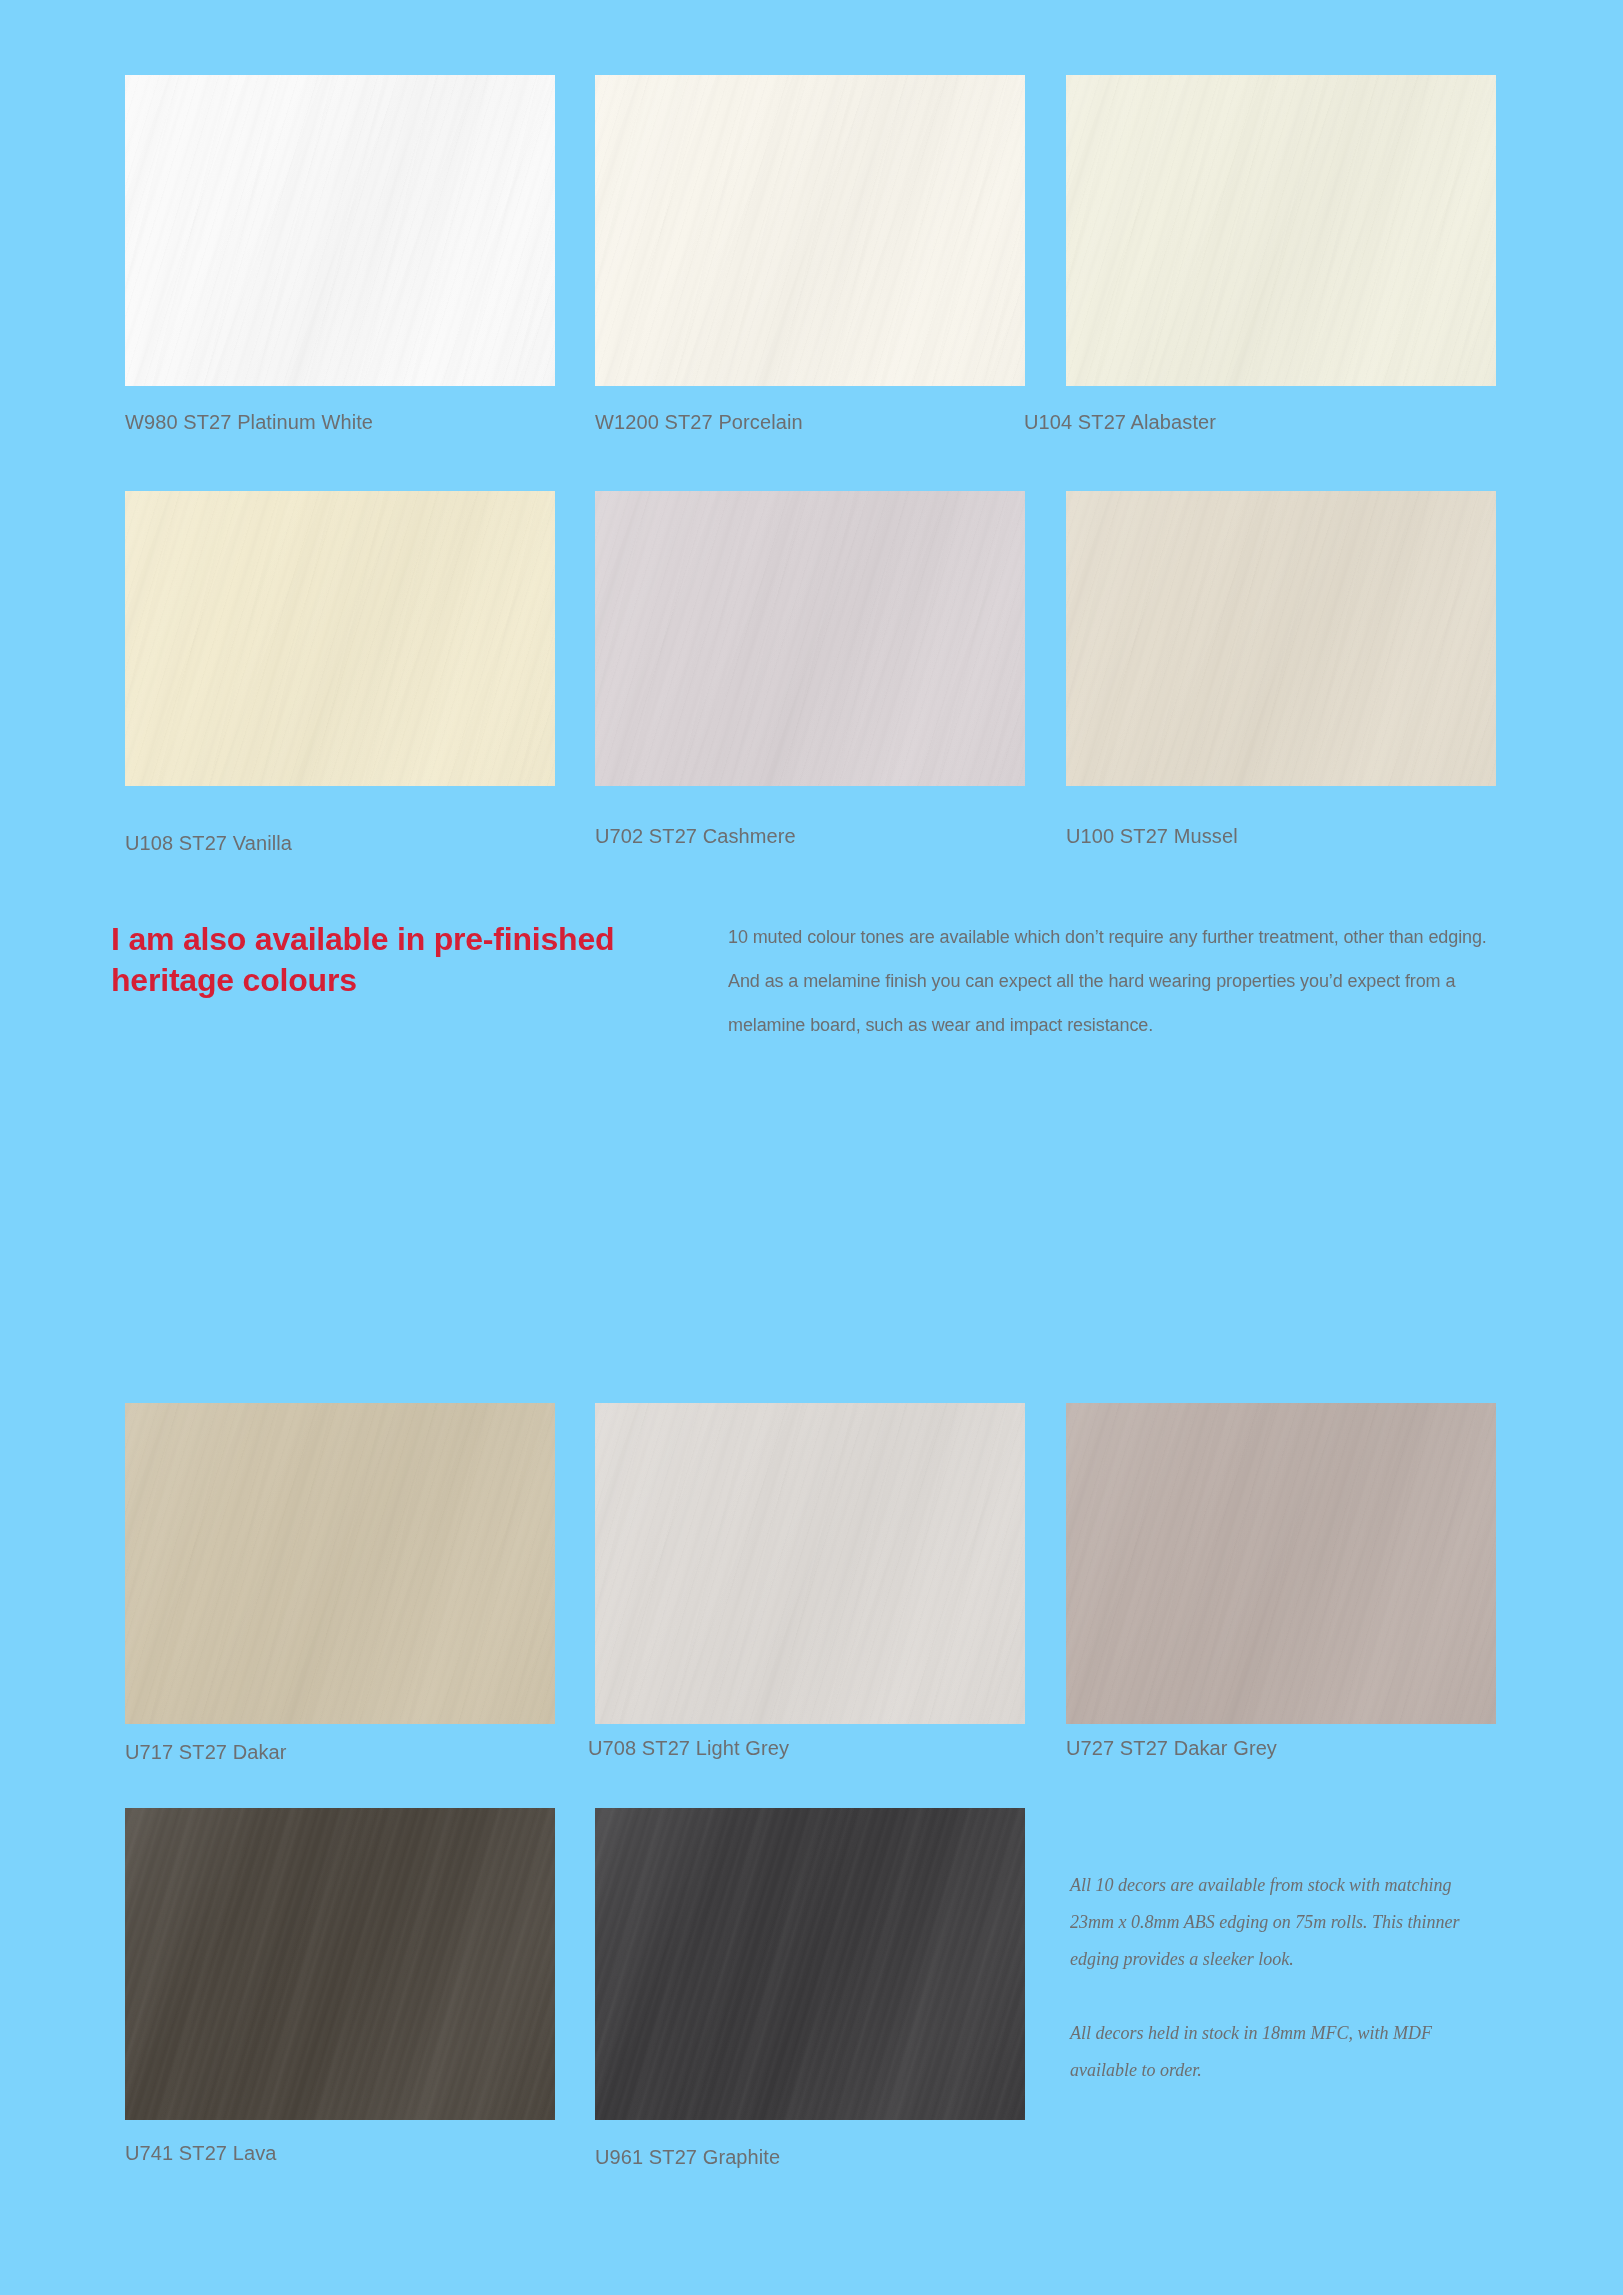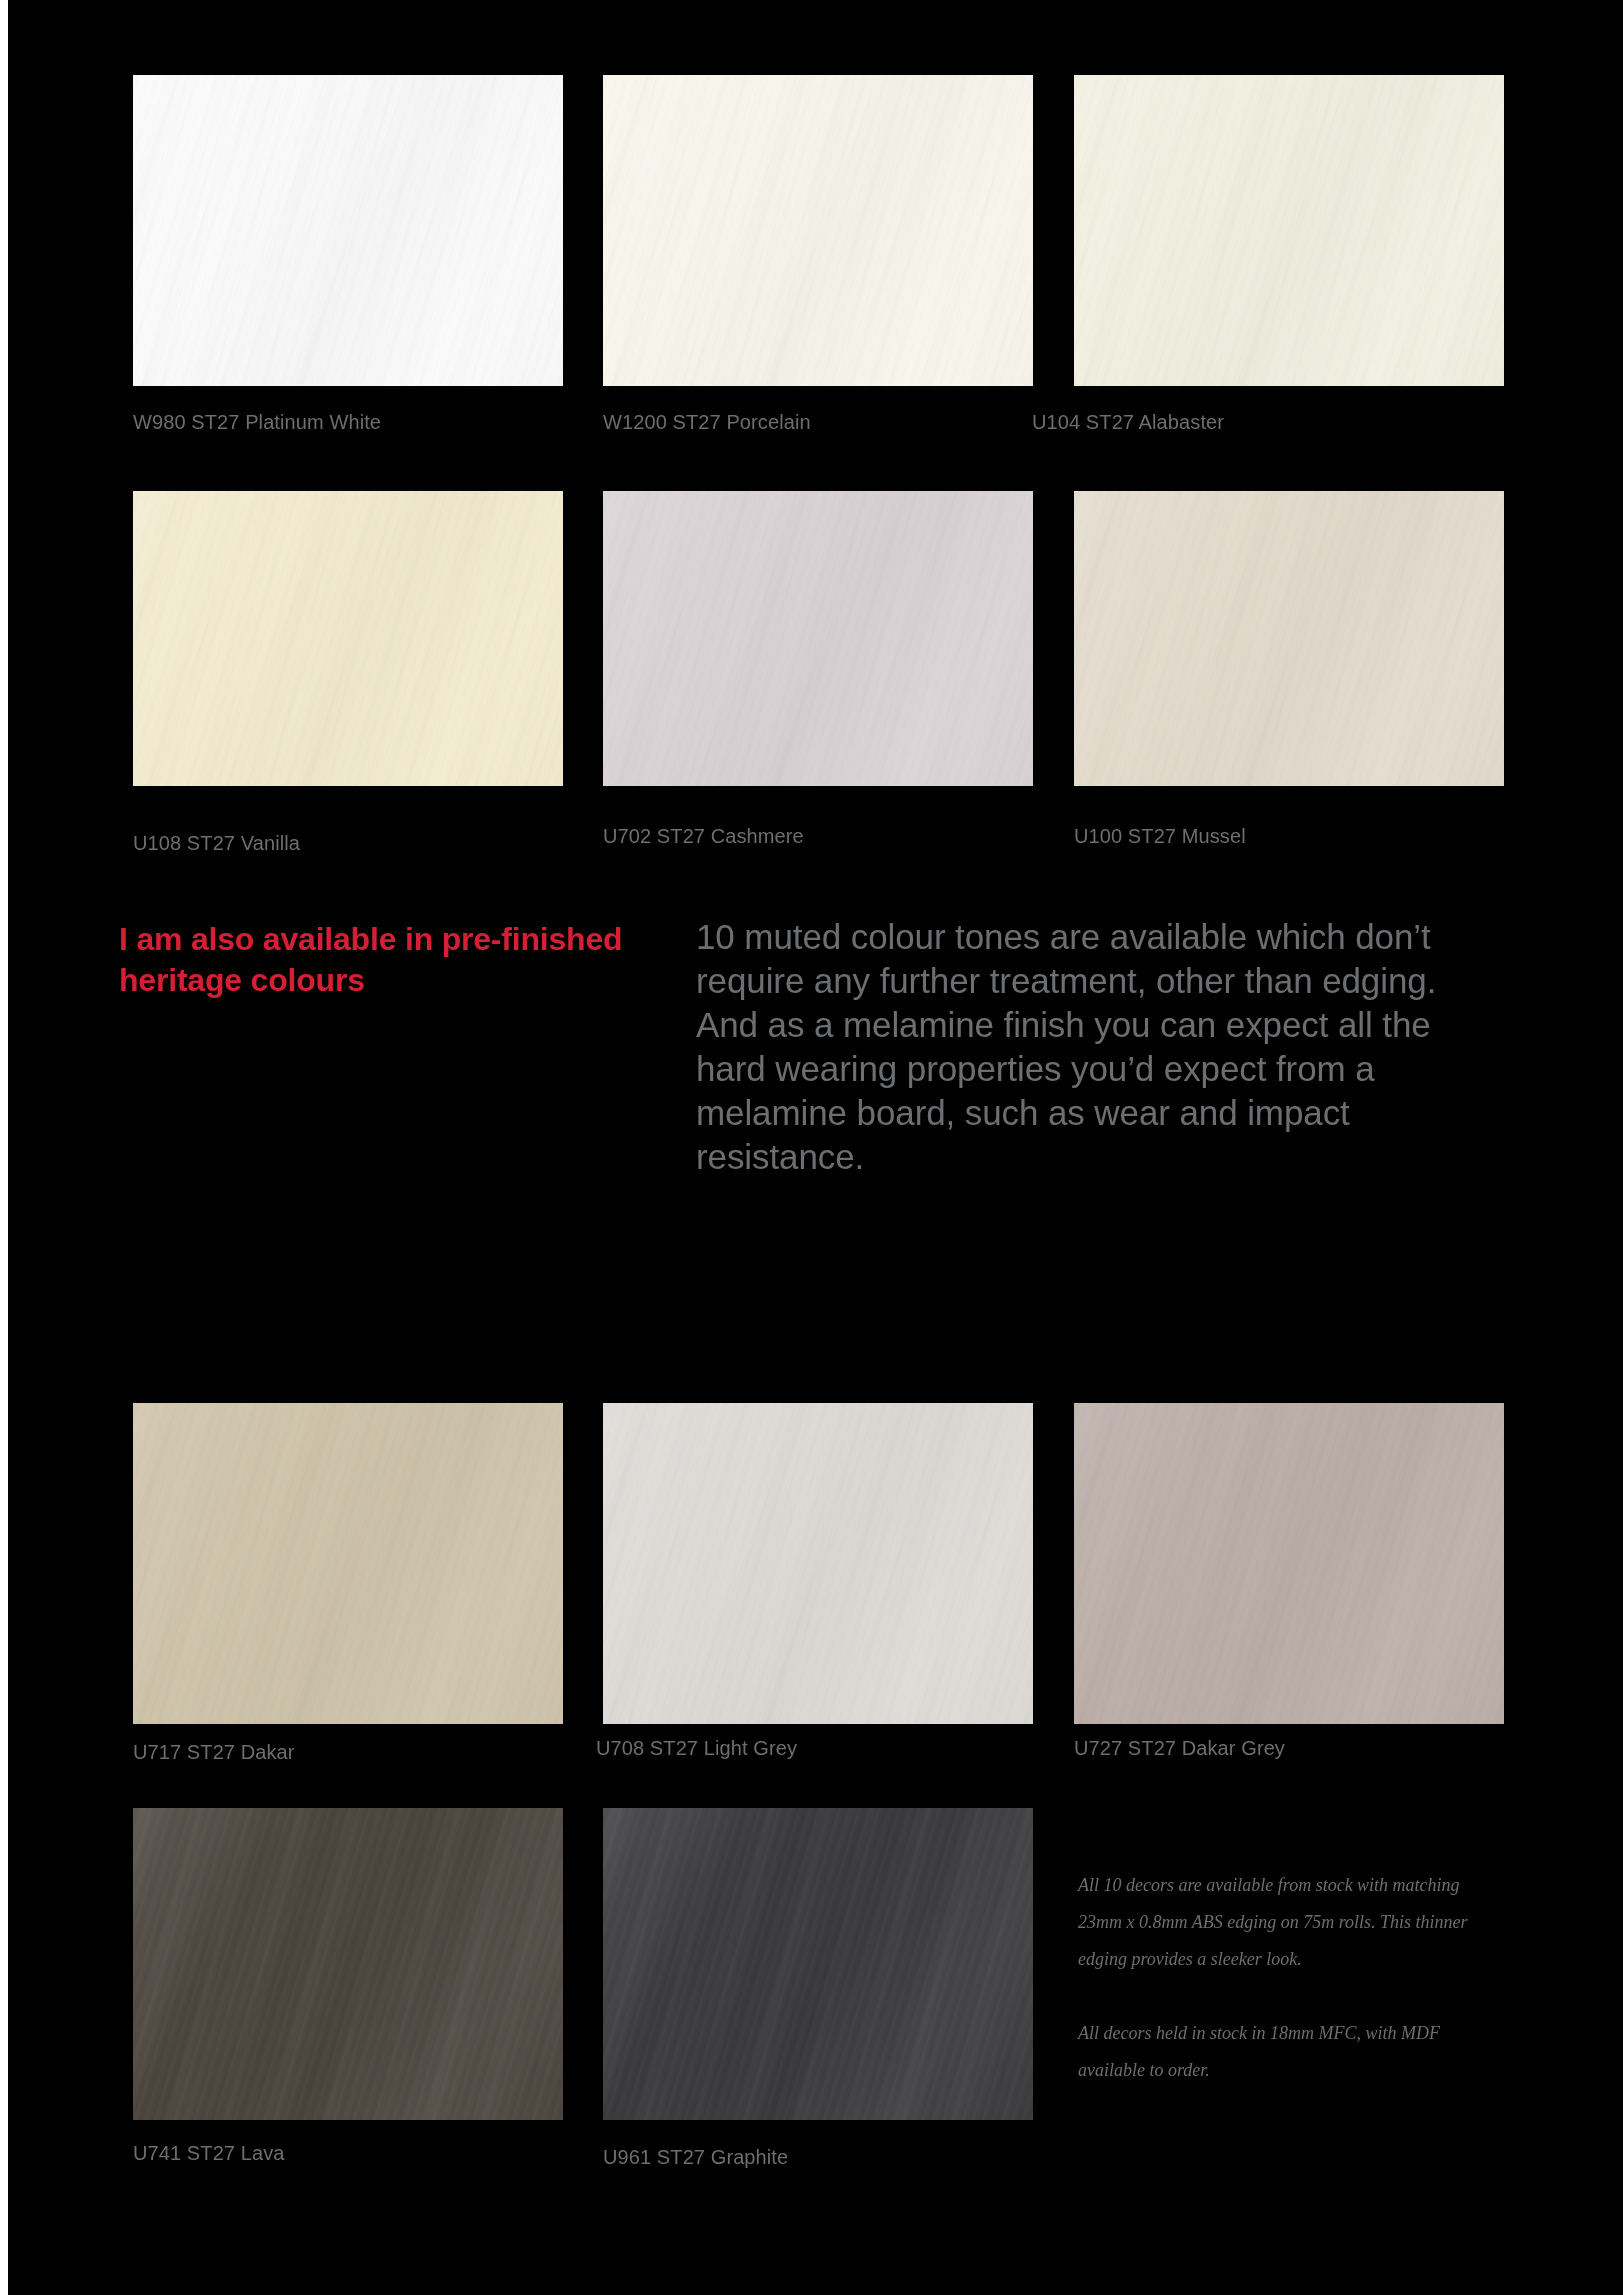"W980 ST27 Platinum White" .page { background: #000000 -> #7dd3fc; margin-left: 8px -> none }
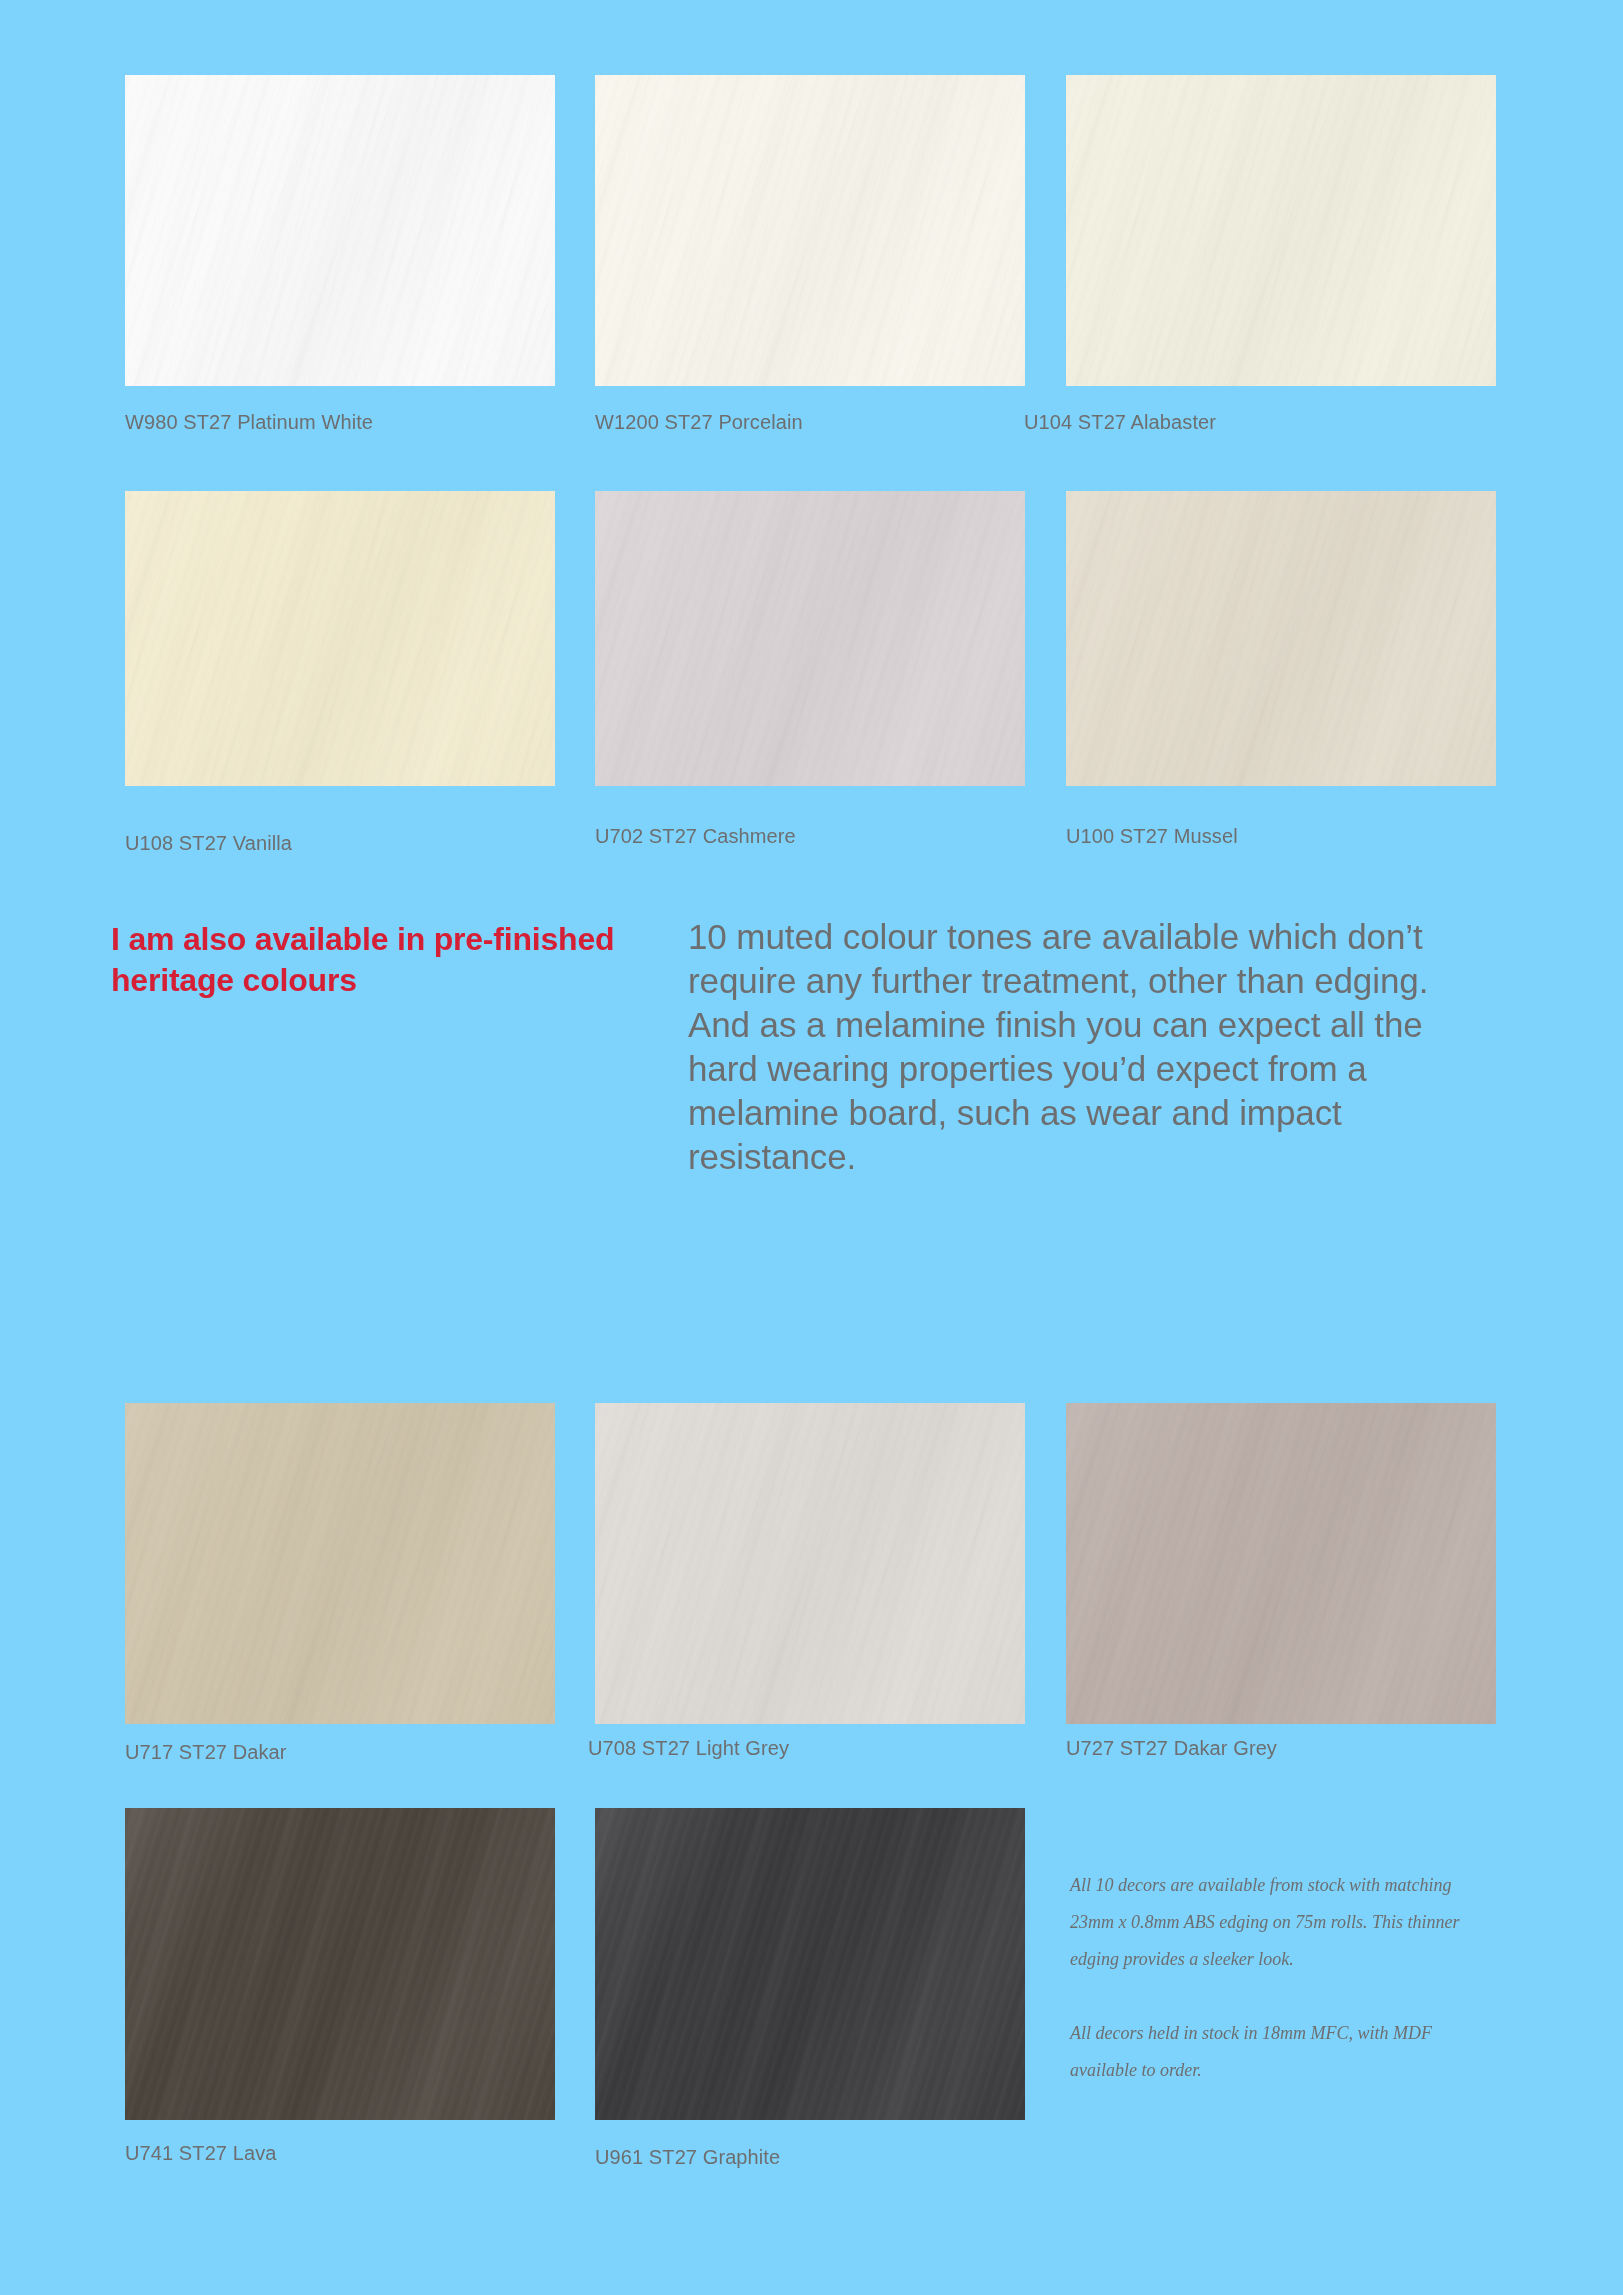"10 muted colour tones are" .body-copy { font-size: 35px -> 18px; left: 688px -> 728px }
